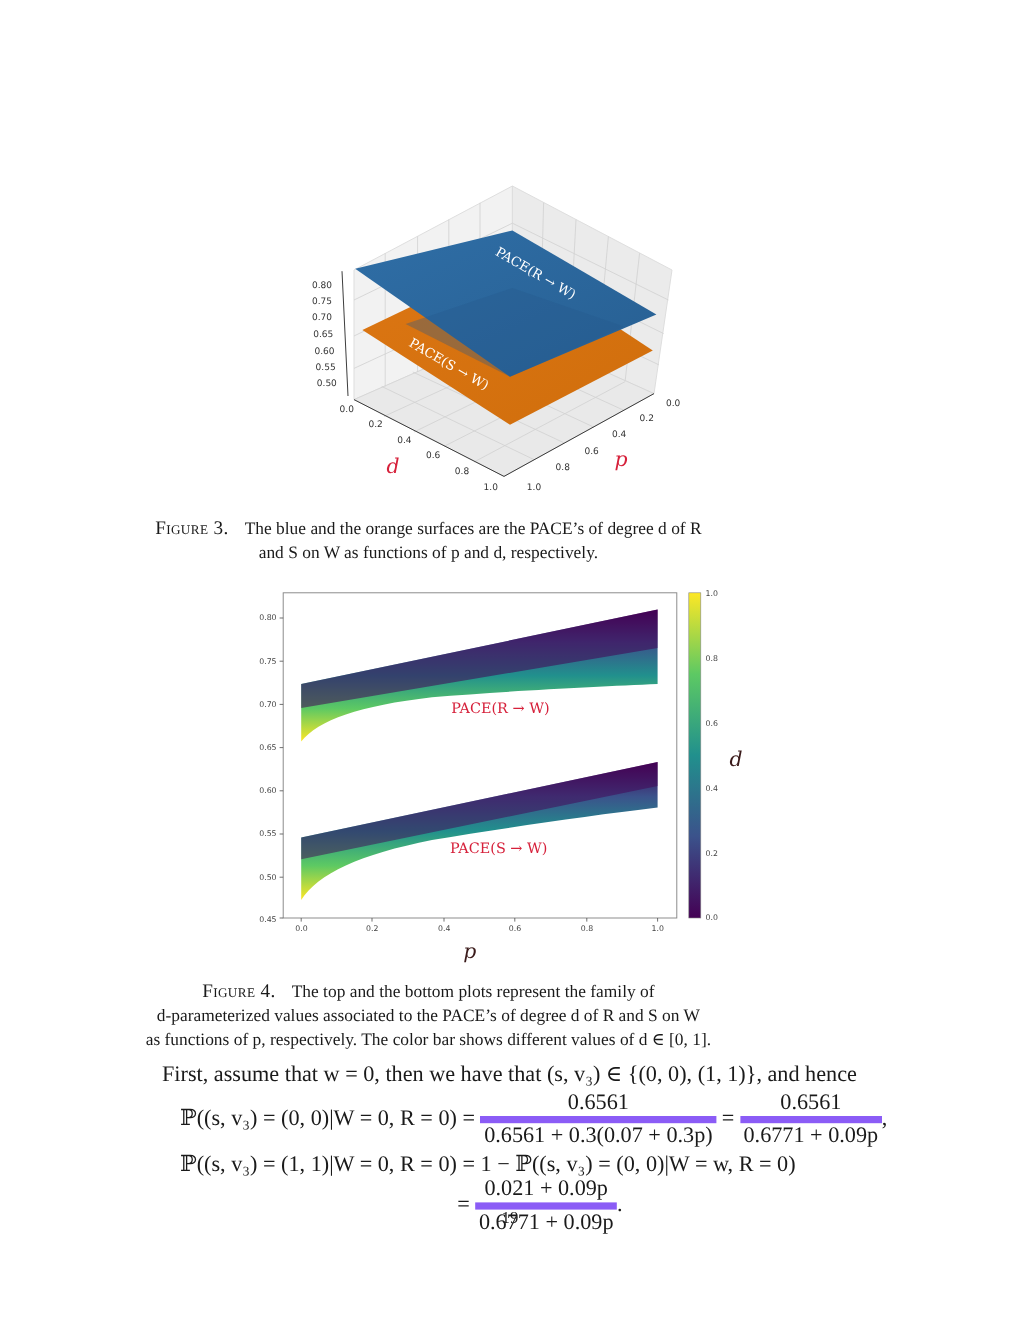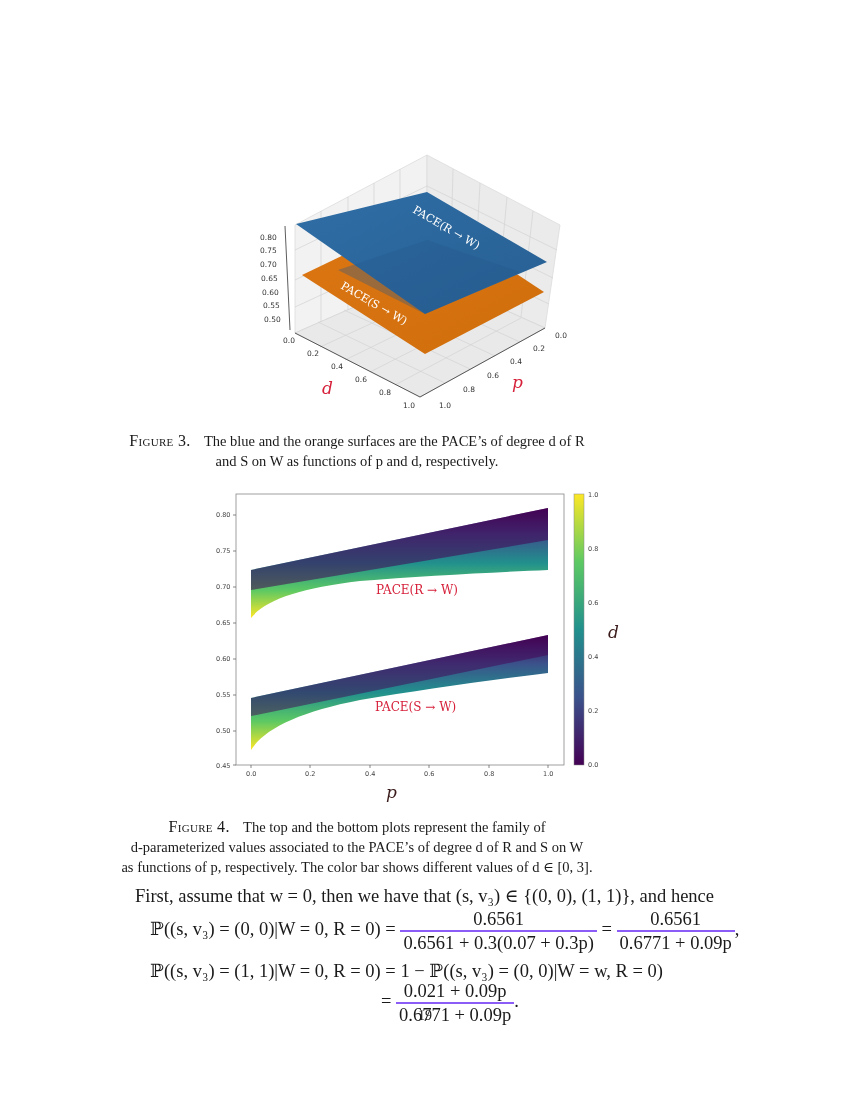"as functions of p, respectively." span { text: 3 -> 1 }
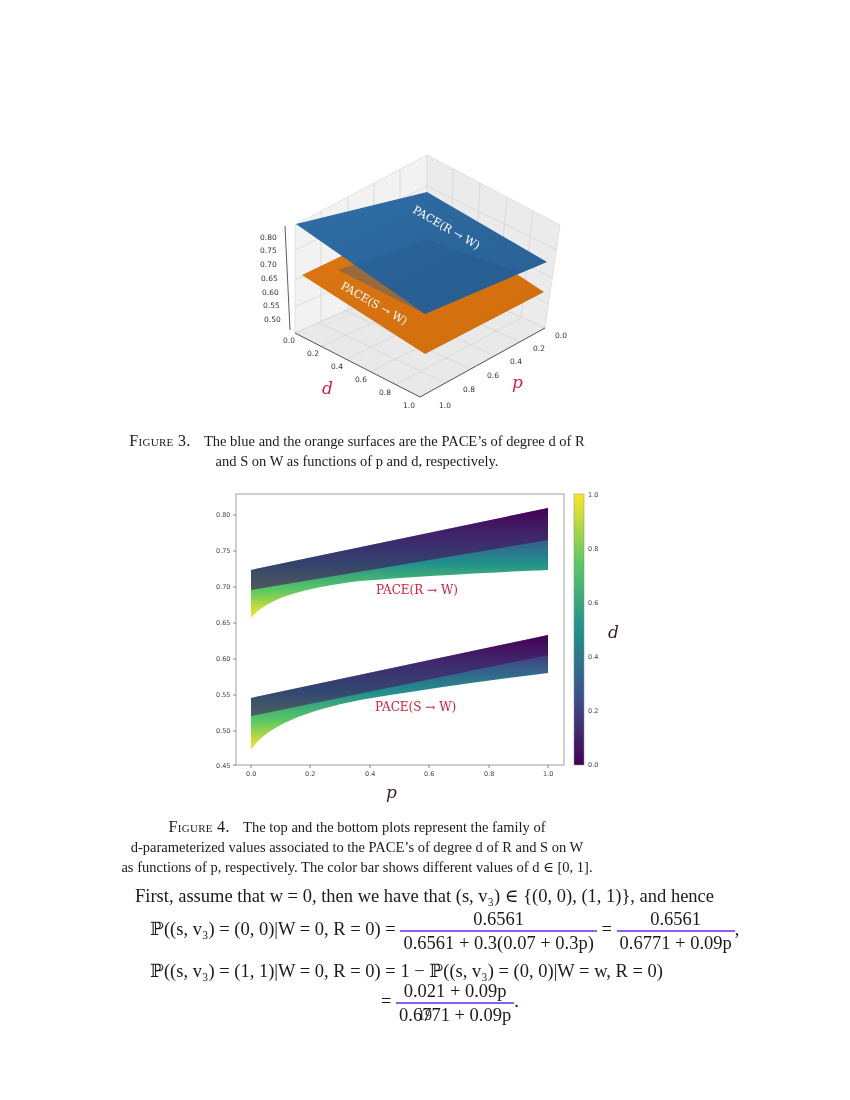"0.6561" .frac .num { border-bottom: 2px solid #8b5cf6 -> 6px solid #8b5cf6 }
